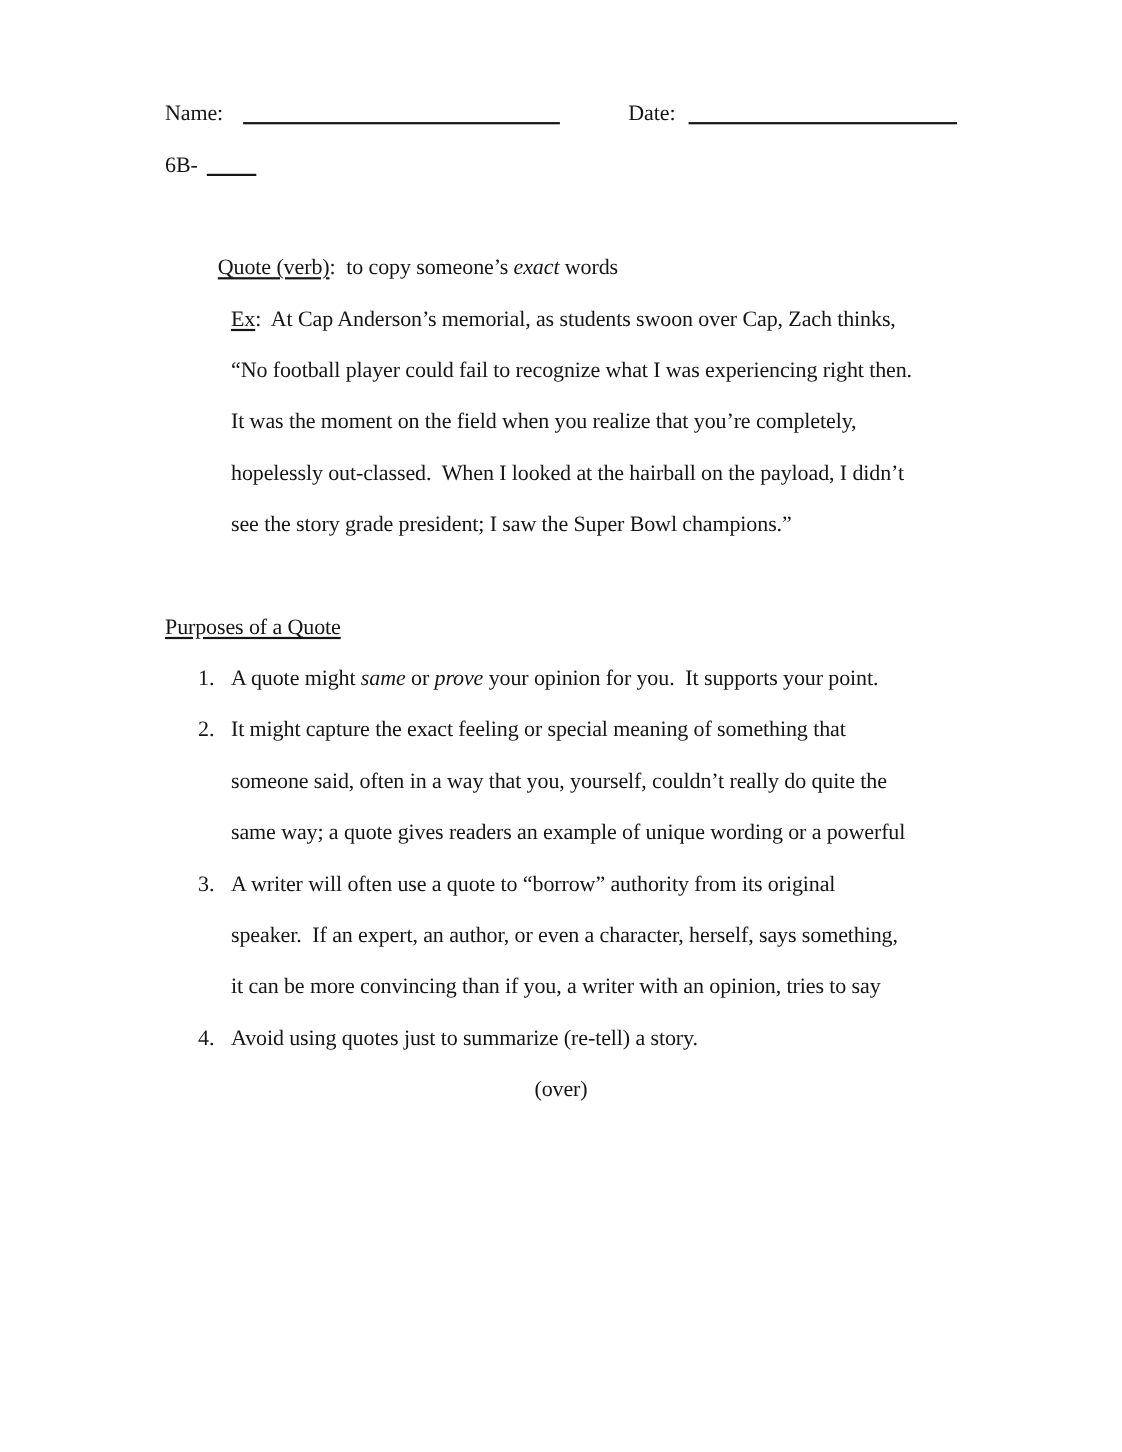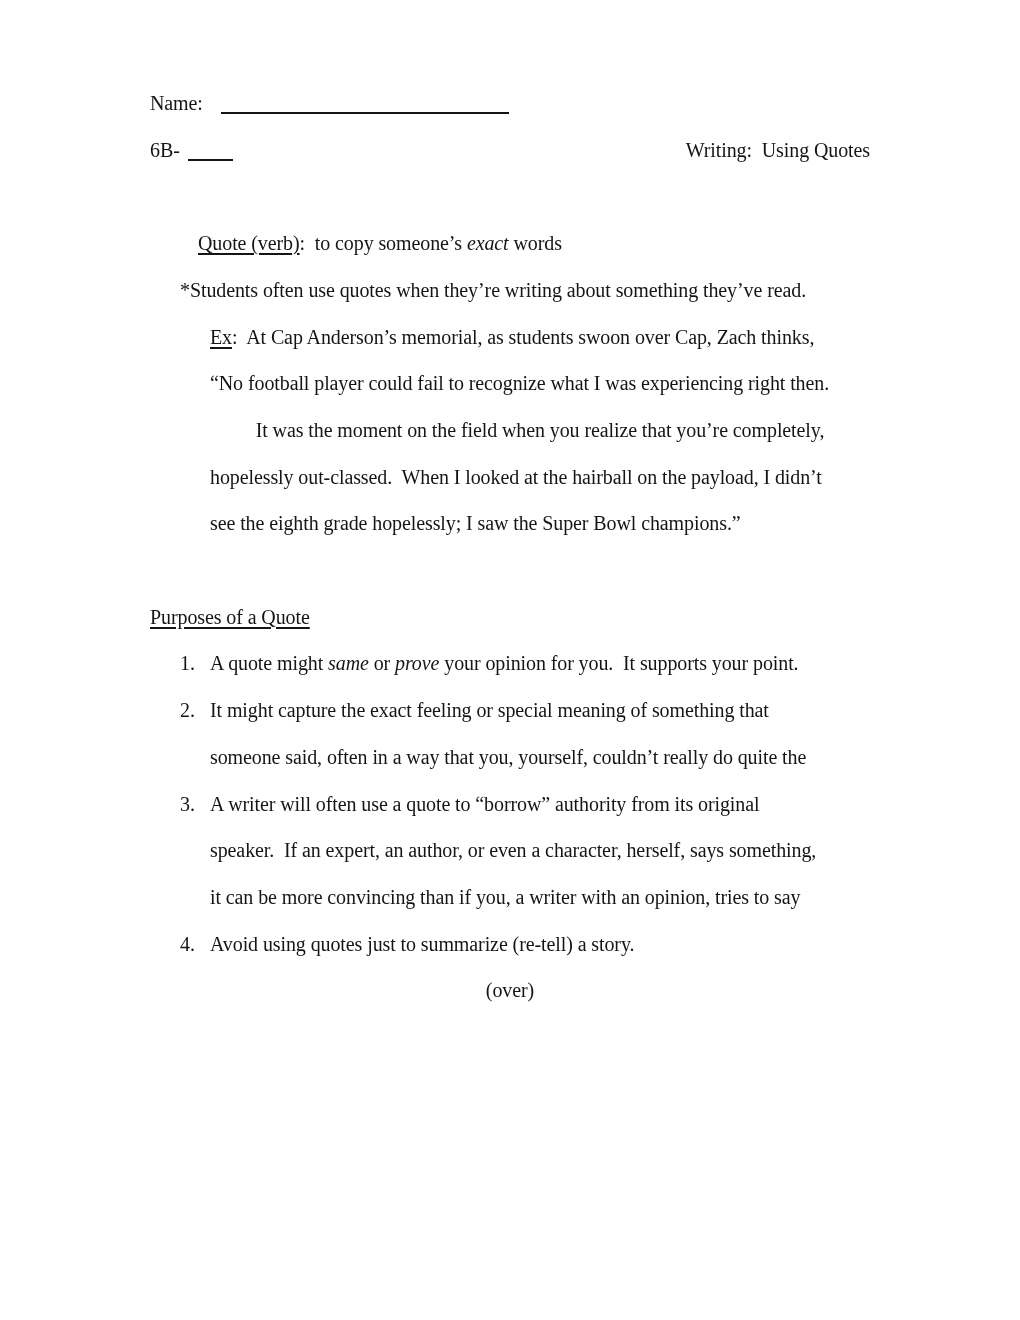"Date:" span { html: none -> <span><span>Date:</span><span></span></span> }
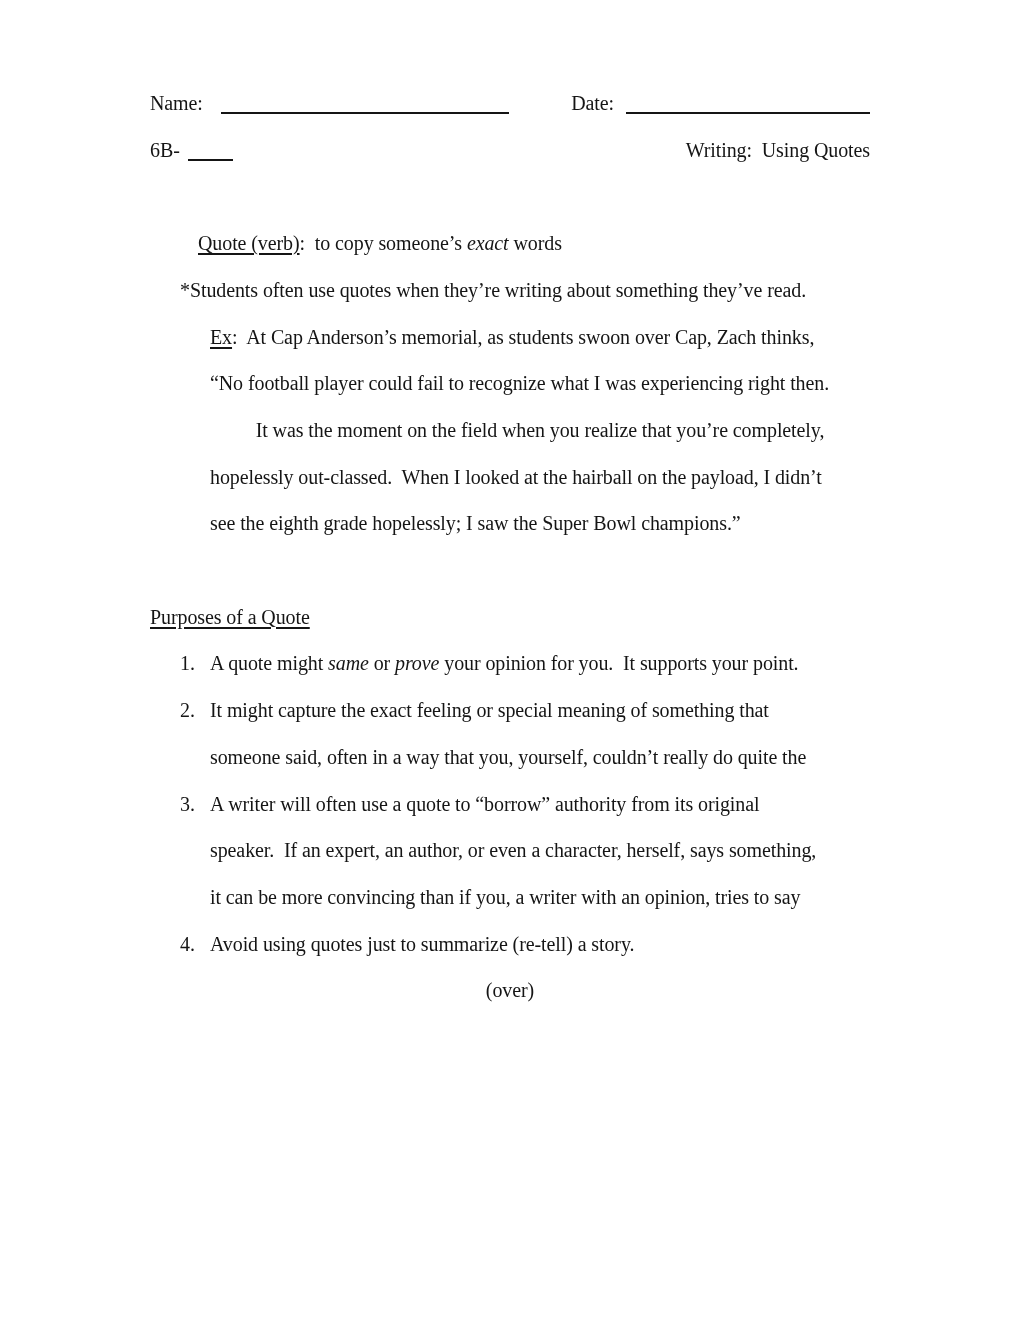"Writing: Using Quotes" span { html: <span>Writing: Using Quotes</span> -> none }
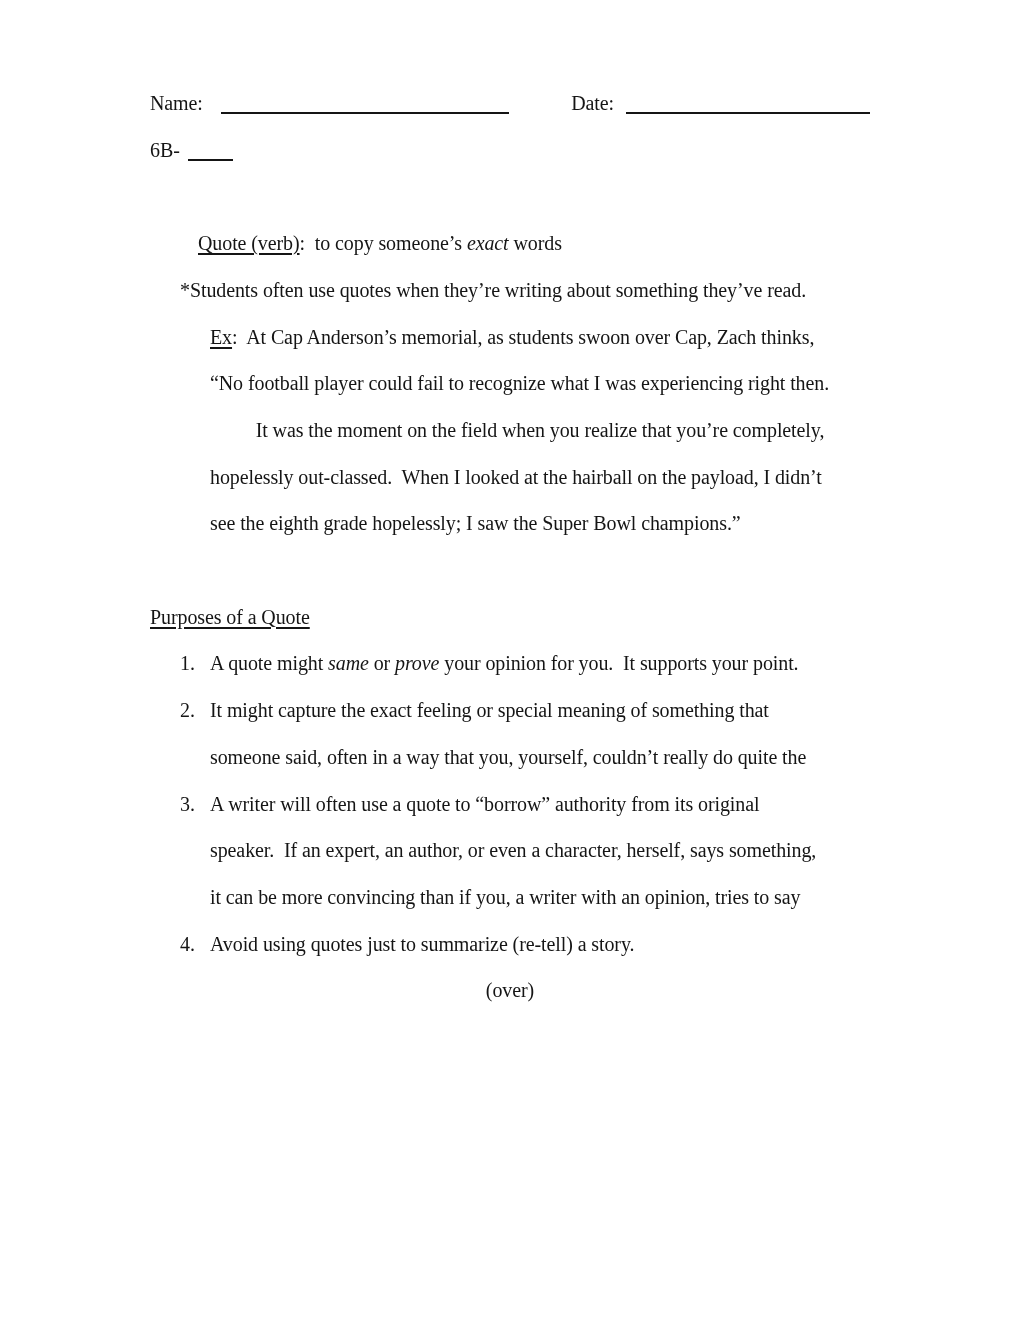"*Students often use quotes when" div.line { html: <div><span>*Students often use quotes when they’re writing about something they’ve read.</span></div> -> none }
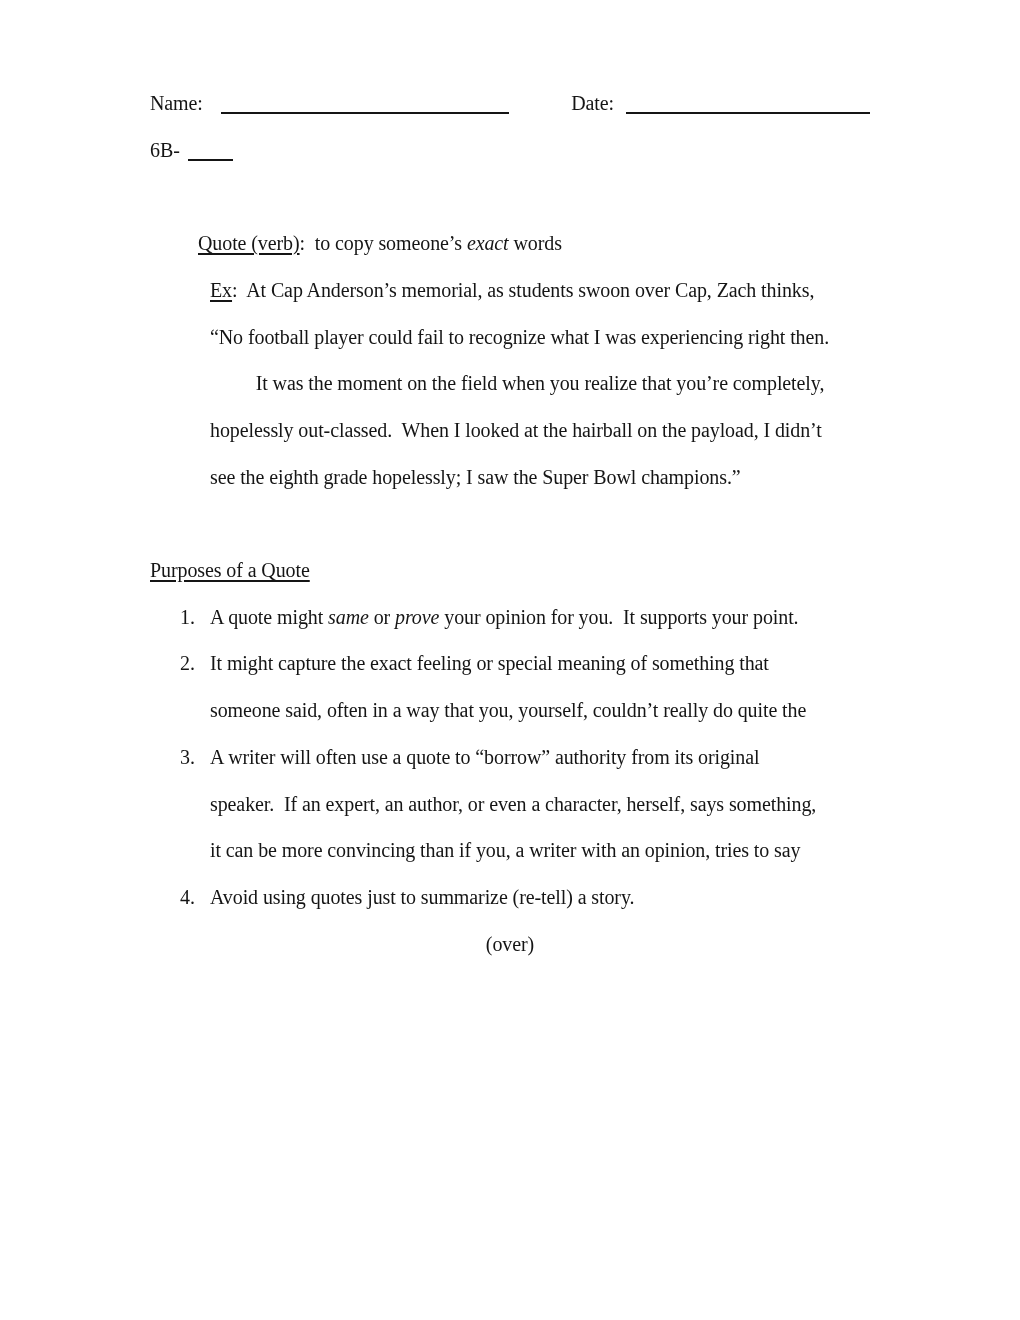"It was the moment on" div.line { text-align: center -> none }
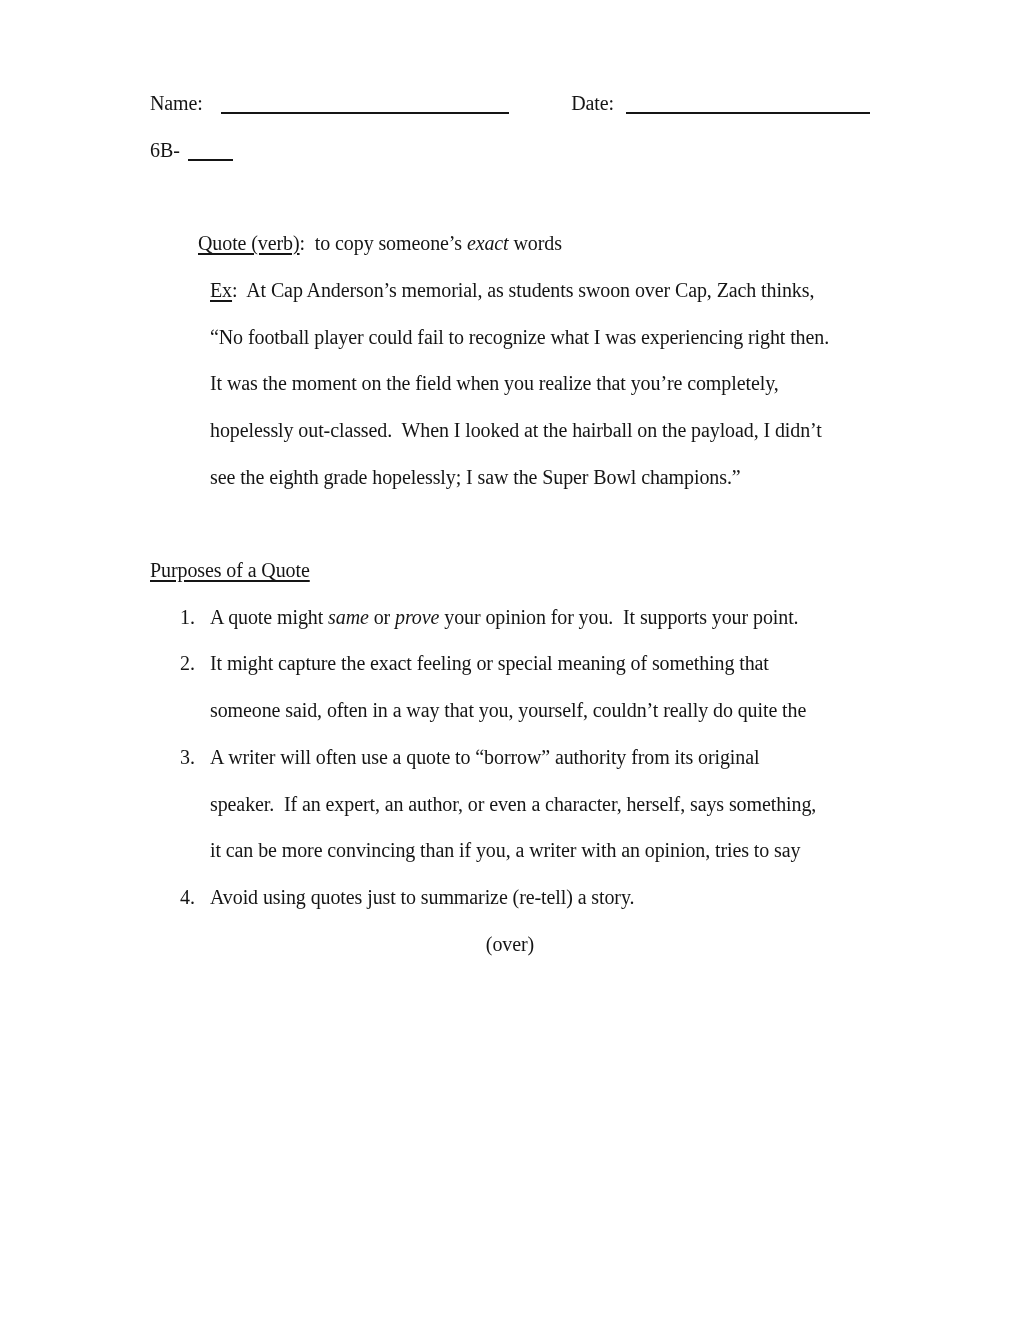"see the eighth grade hopelessly;" span { text: eighth grade hopelessly -> story grade president }
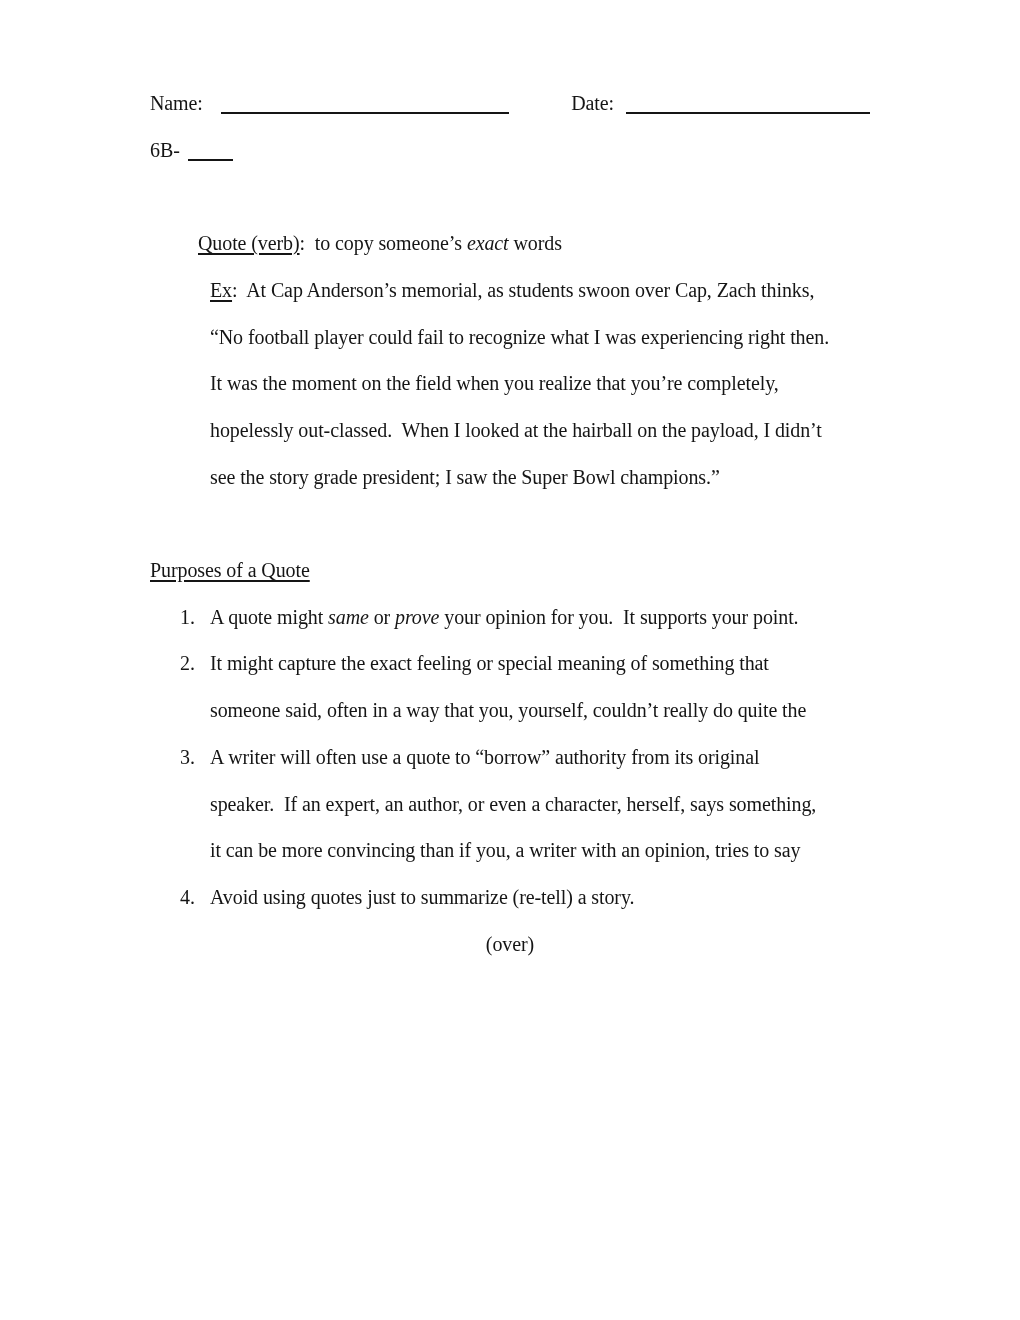"same way; a quote gives" div.line { html: none -> <div><span>same way; a quote gives readers an example of unique wording or a powerful</span></div> }
